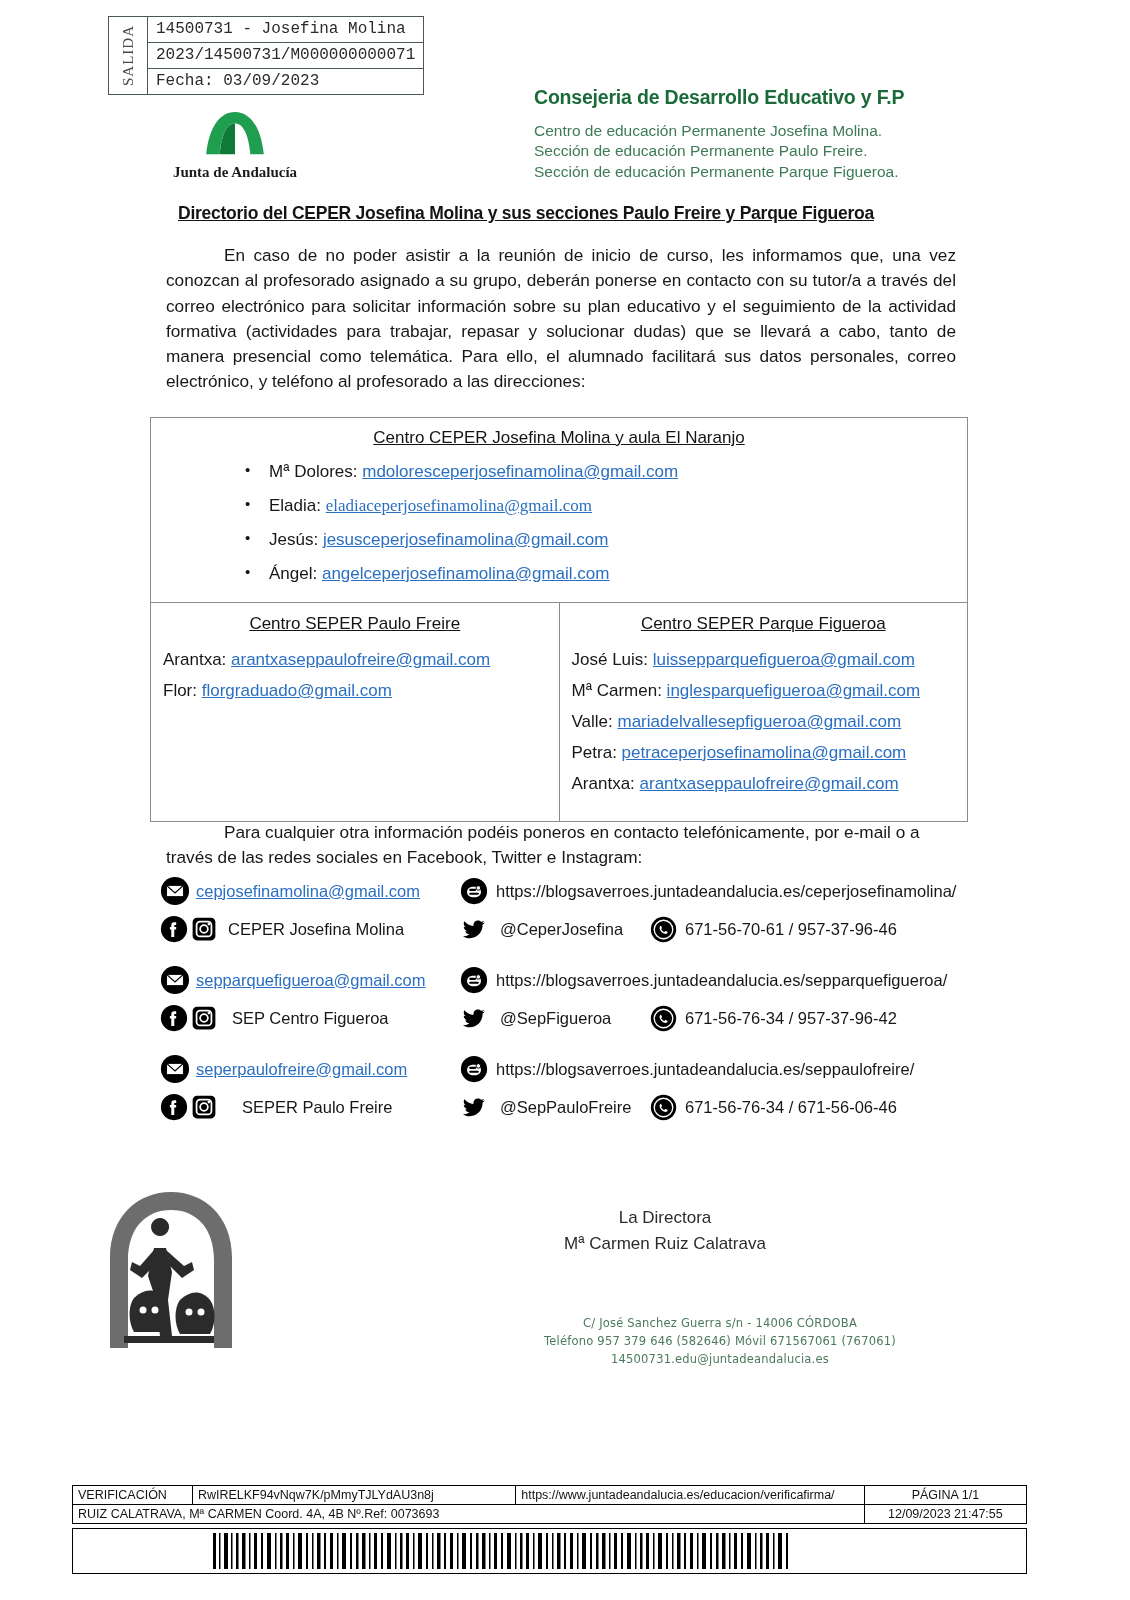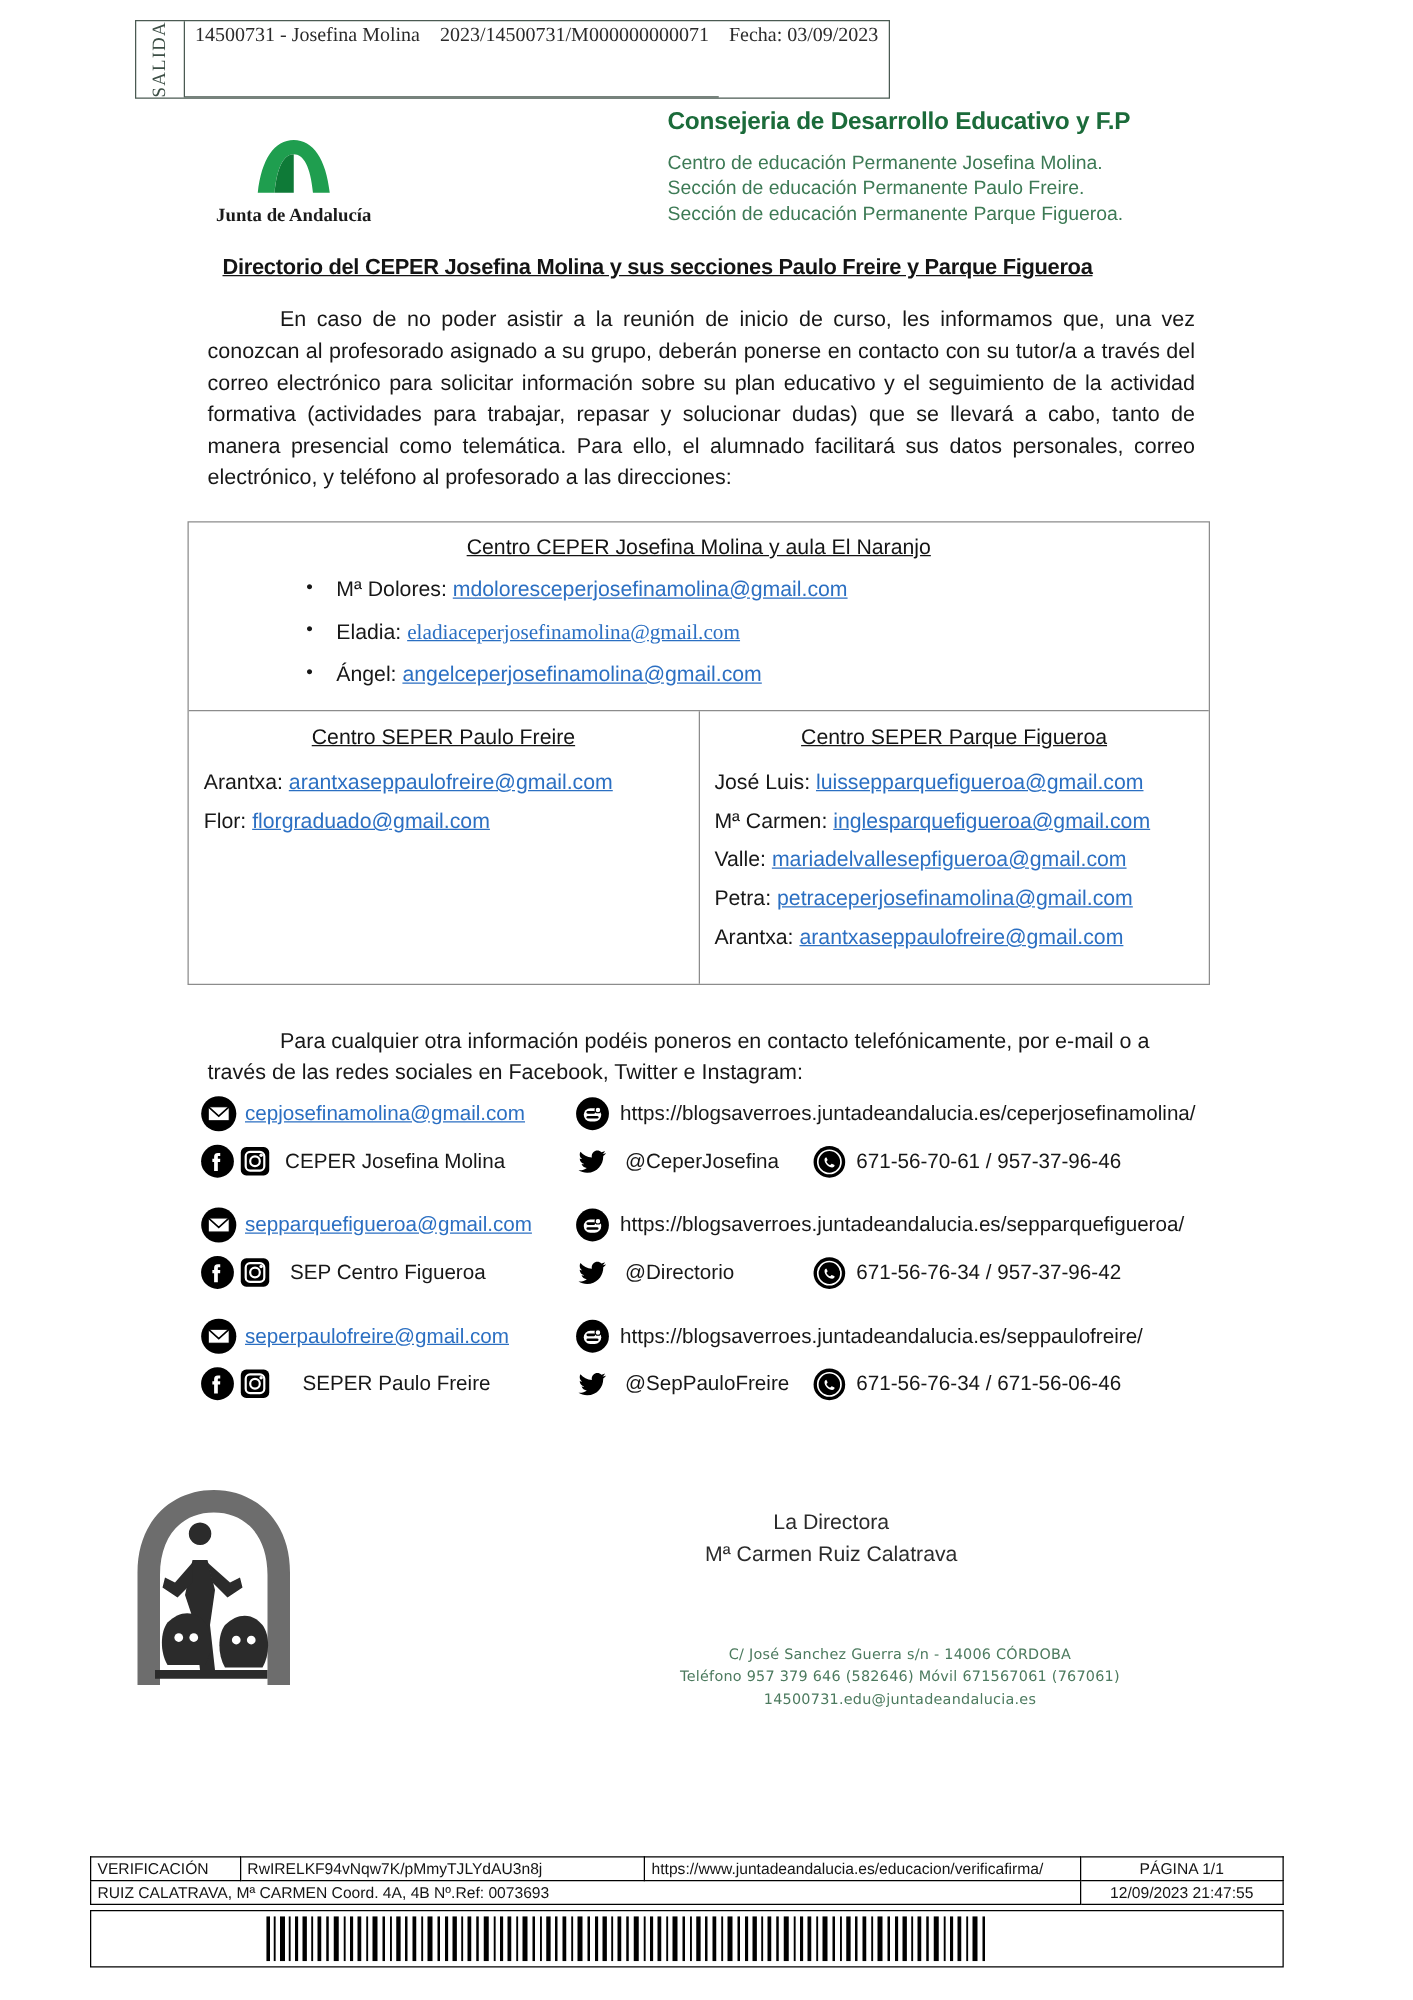"14500731 - Josefina Molina" .salida-rows { flex-direction: row -> column; font-family: none -> Liberation Mono, monospace }
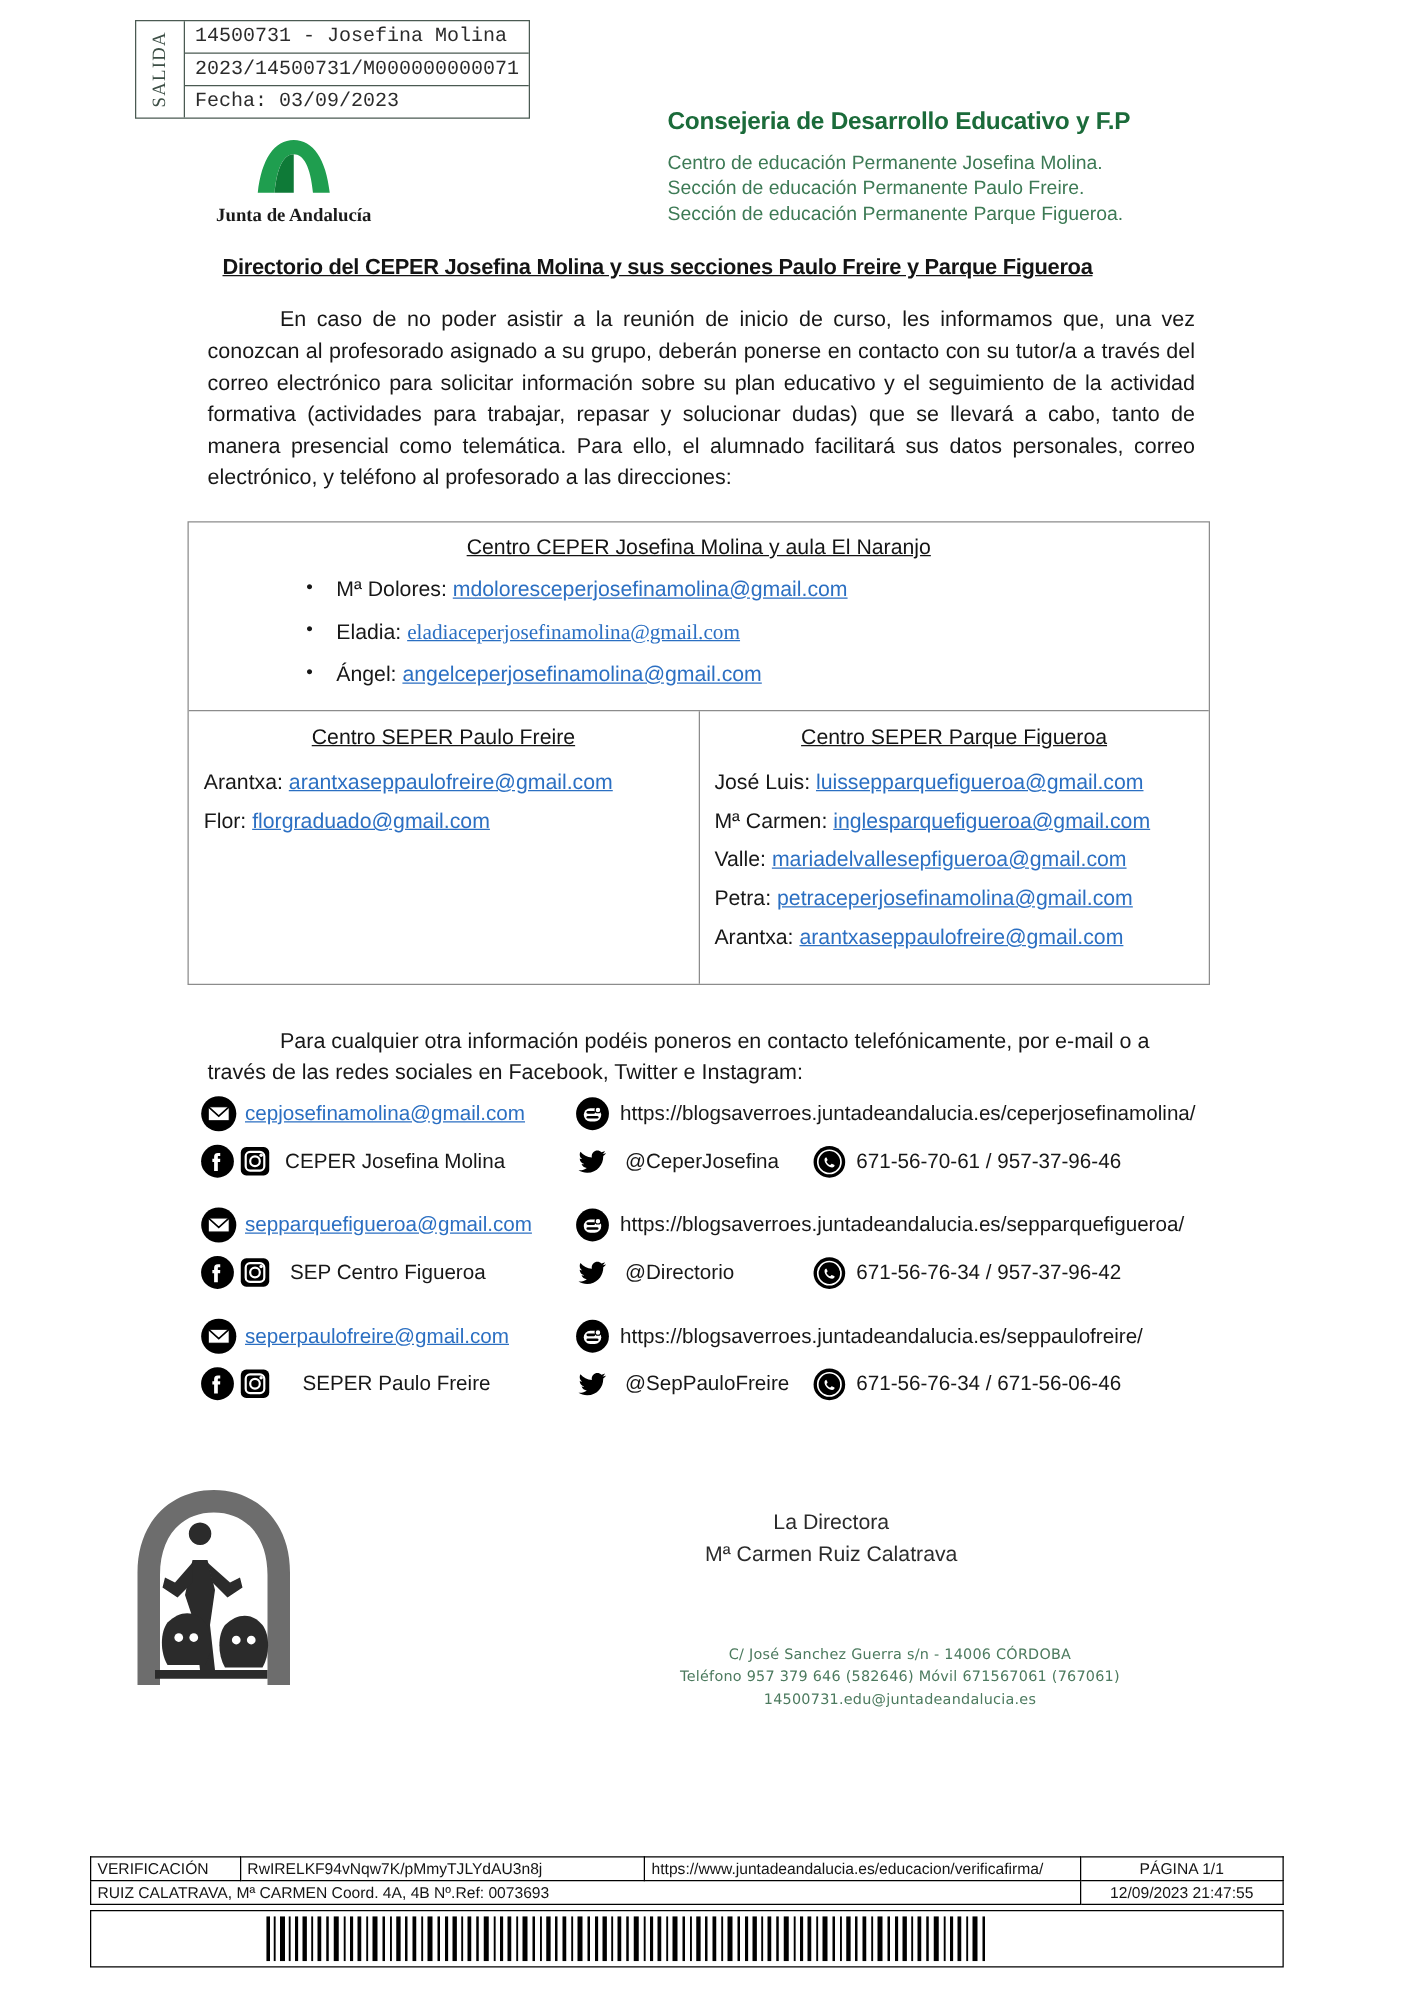"Jesús:" li { html: none -> <li> <span>Jesús:</span> <a>jesusceperjosefinamolina@gmail.com</a> </li> }
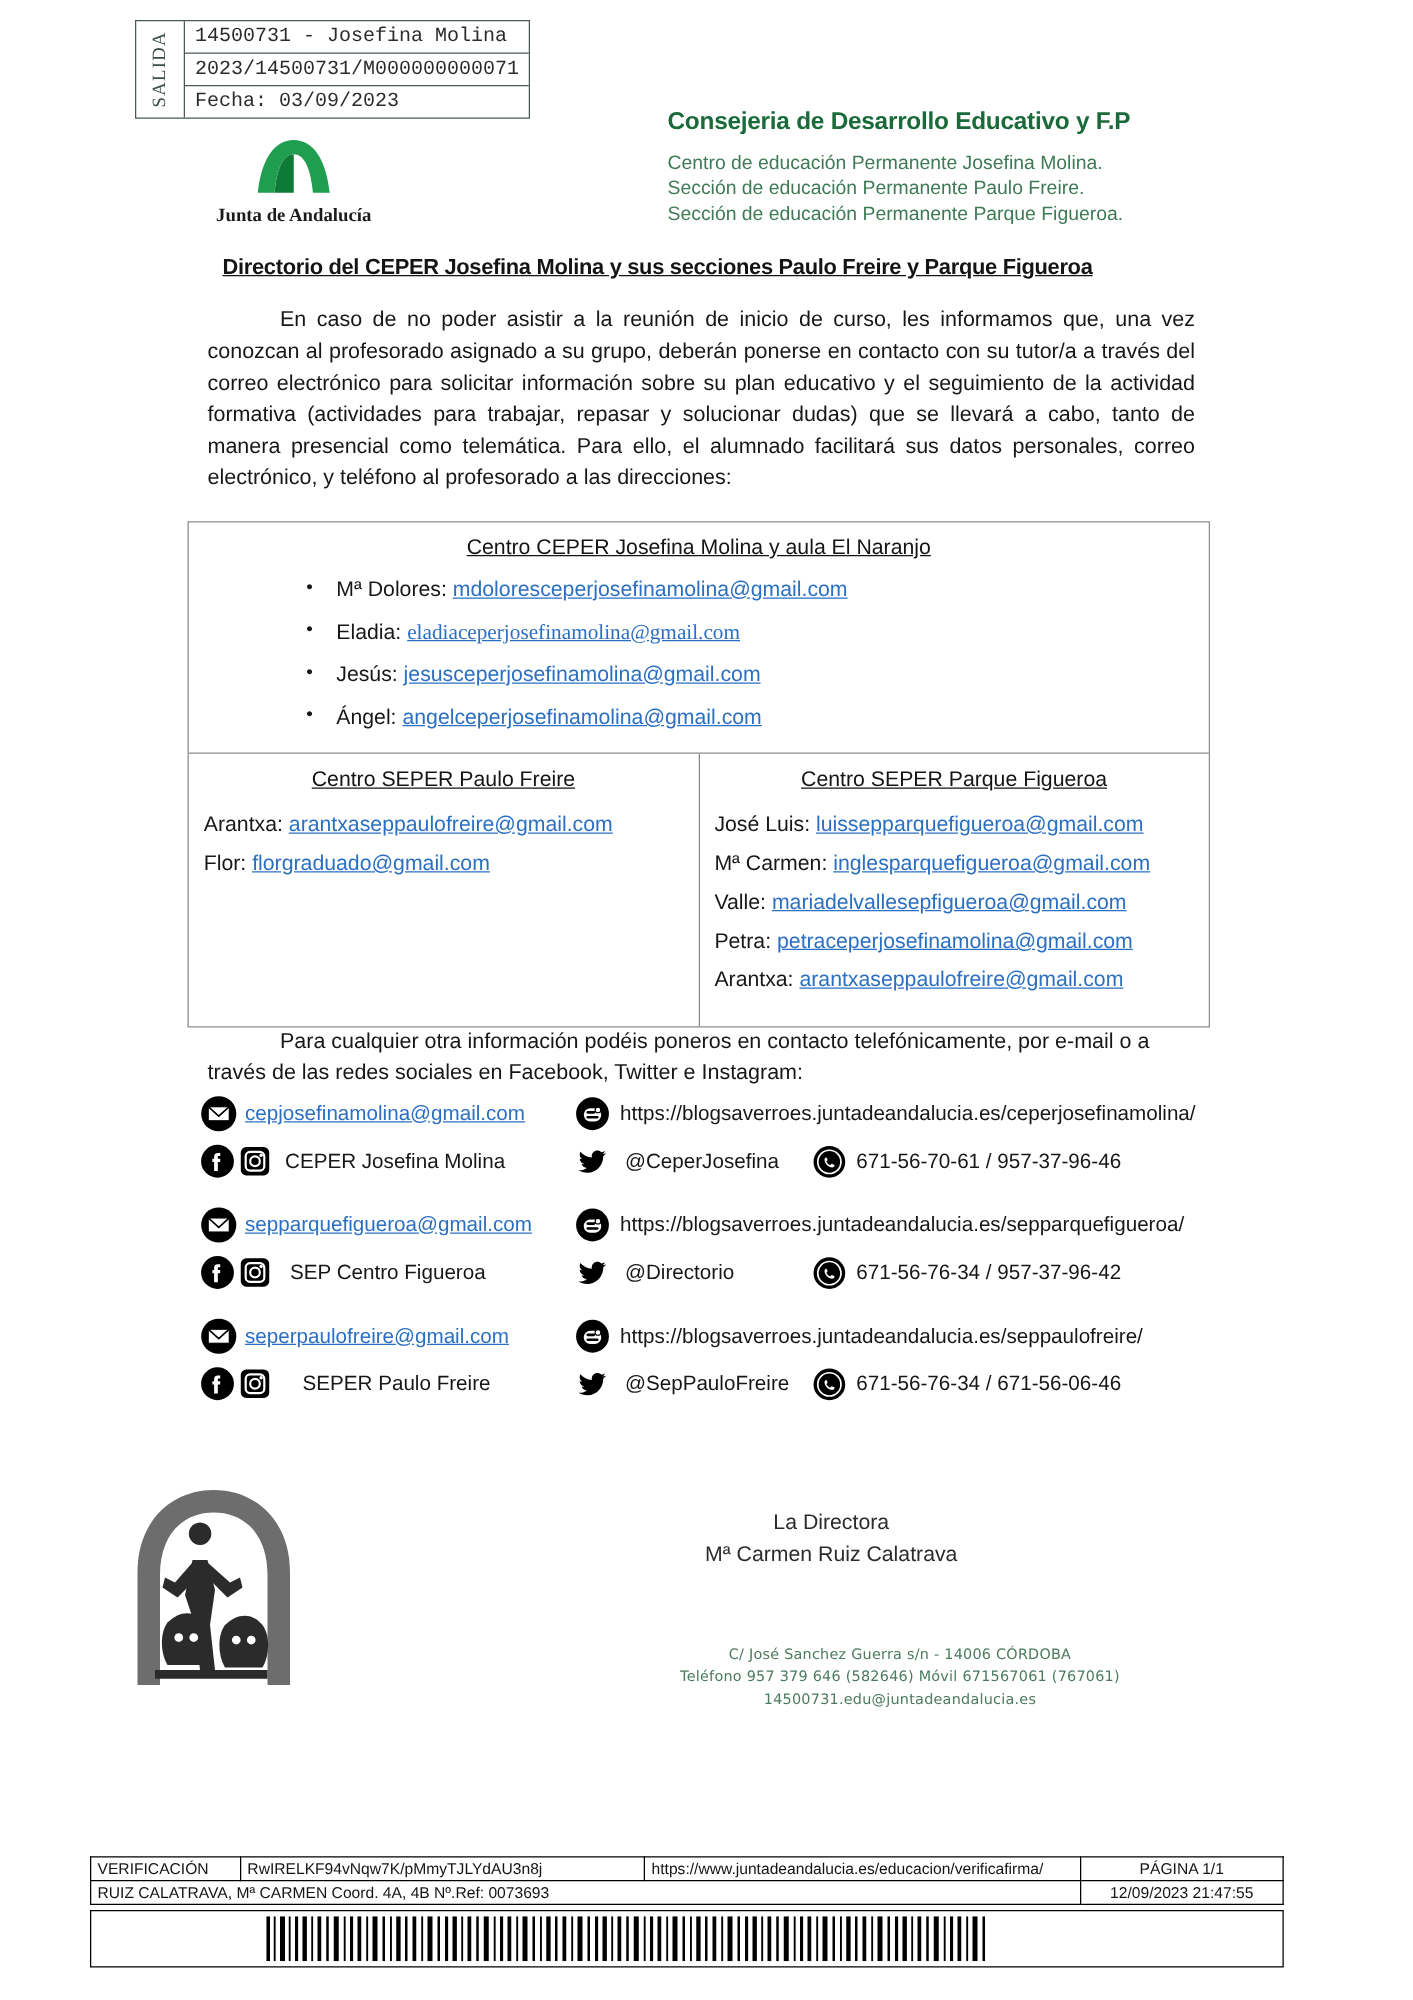"@Directorio" span.stext { text: @Directorio -> @SepFigueroa }
